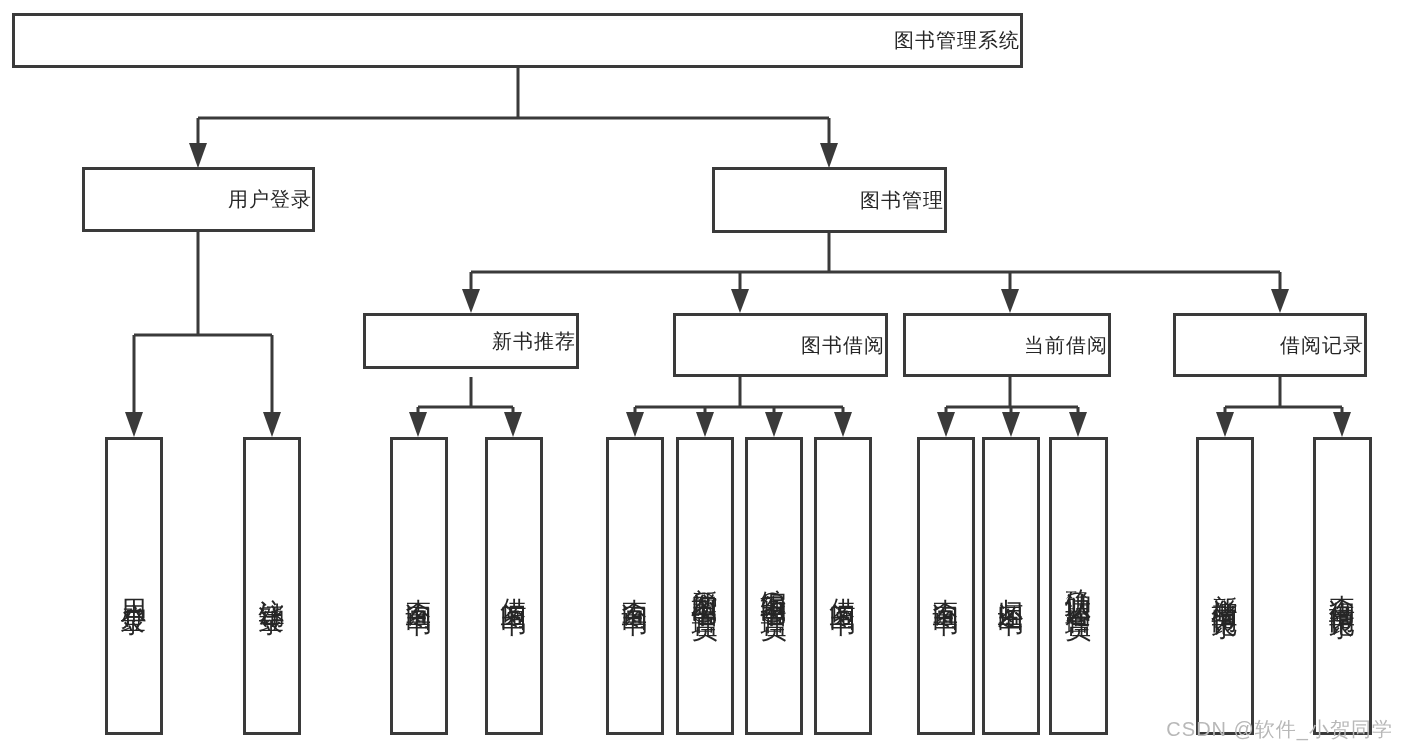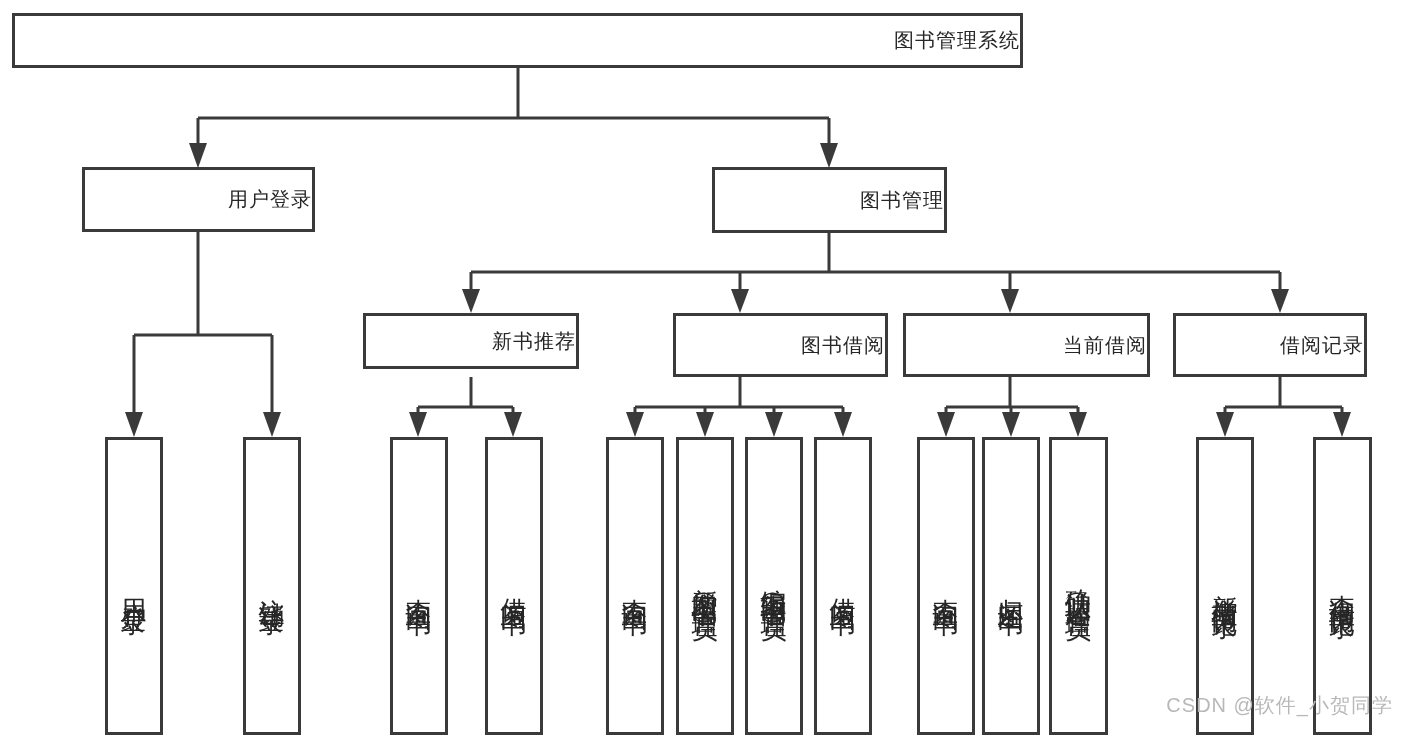"当前借阅" #node-current-borrow { width: 247px -> 208px }
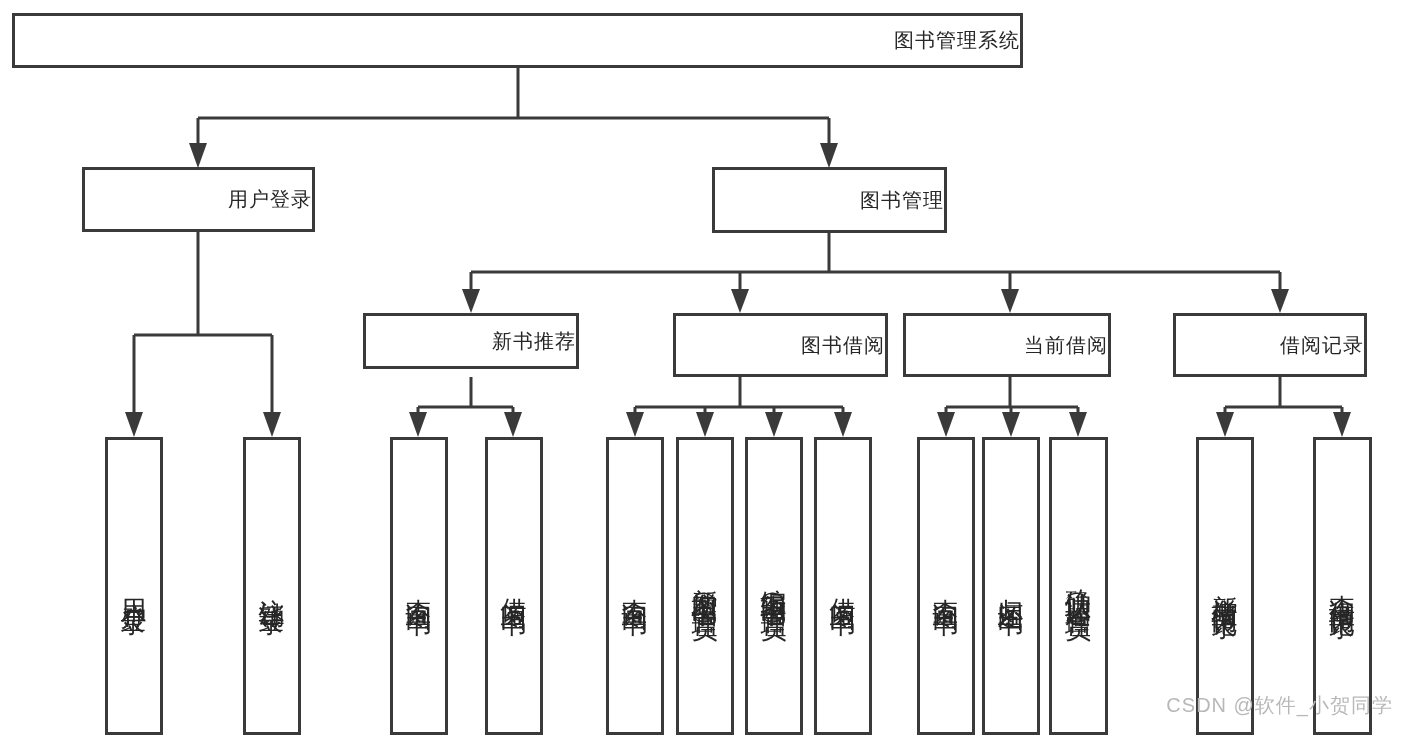"CSDN @软件_小贺同学" #watermark { top: 692px -> 716px }
